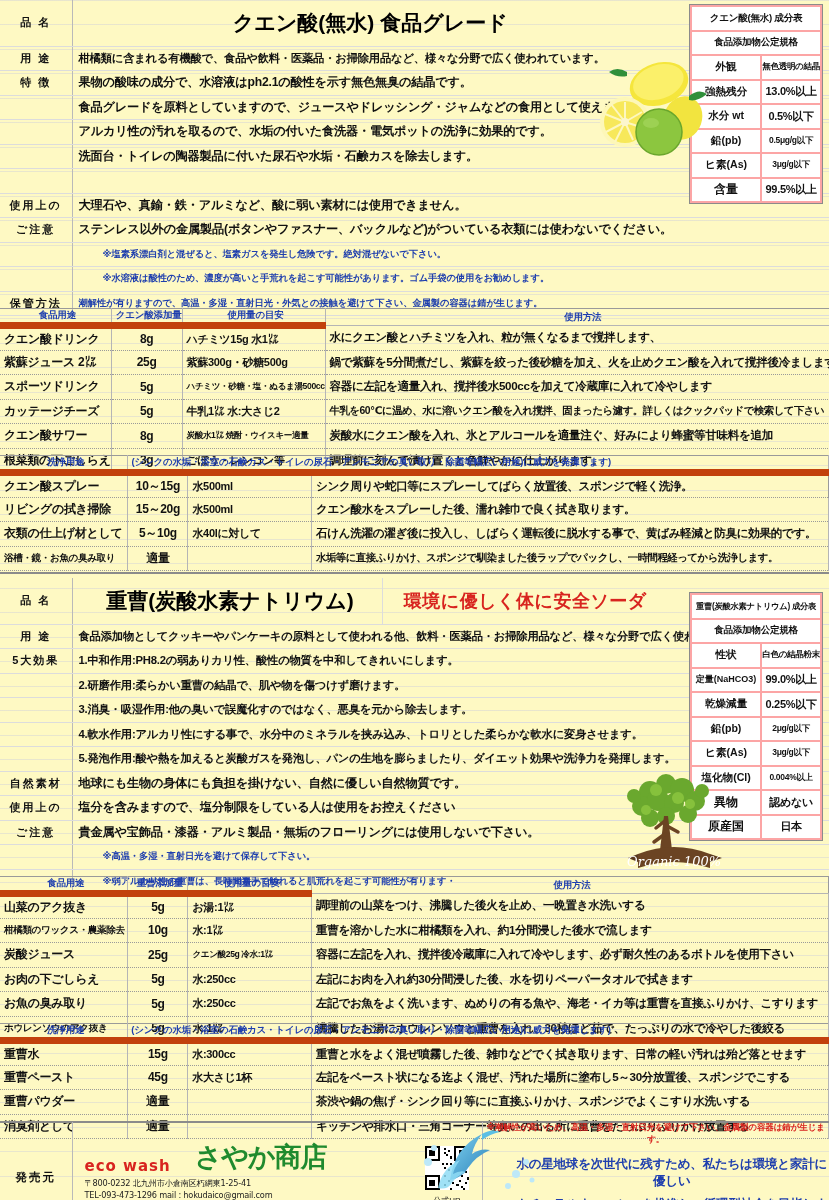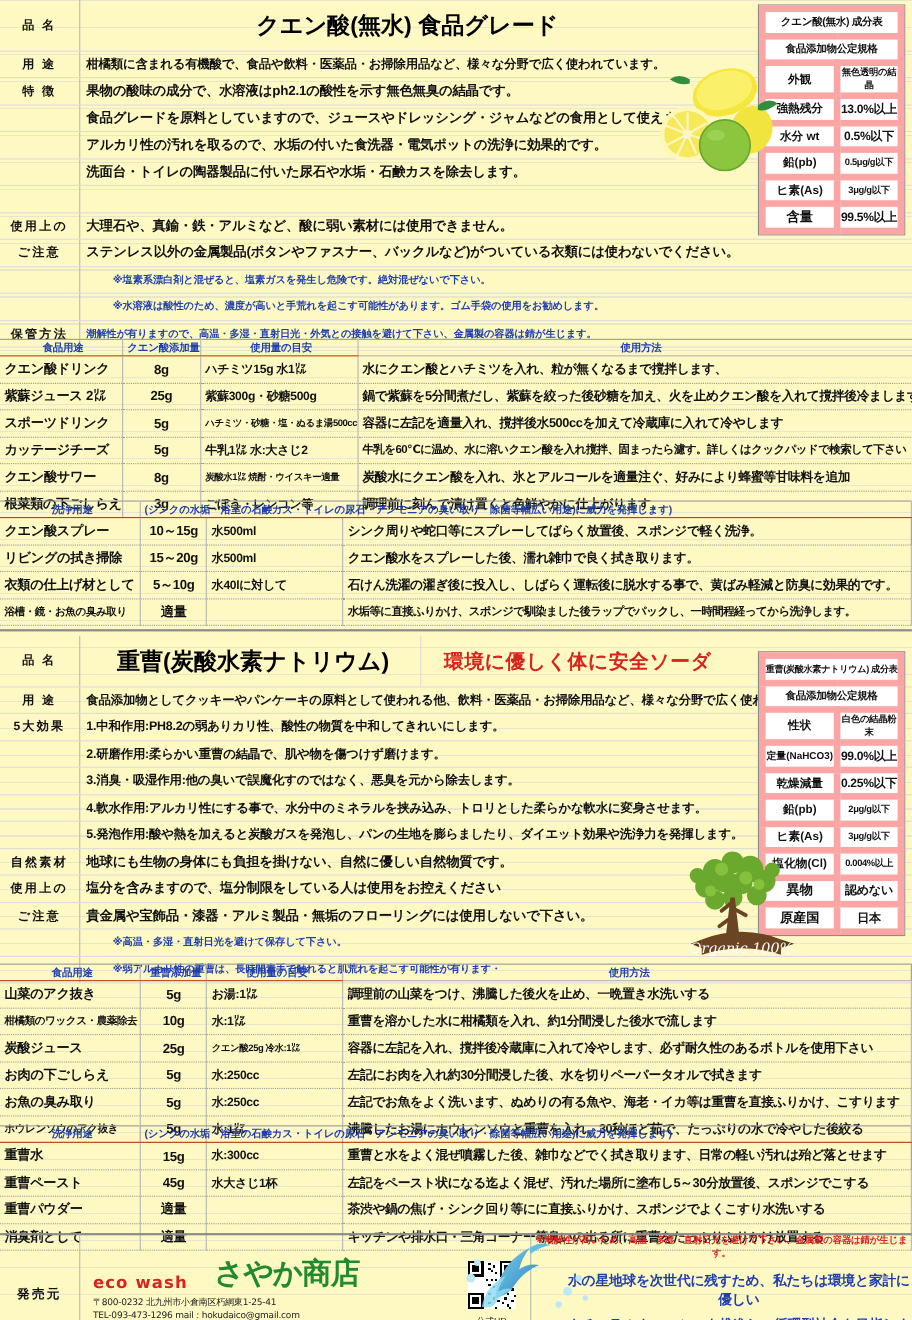"クエン酸(無水) 成分表" .spec td { border: 6px solid #fca5a5 -> 2px solid #fca5a5 }
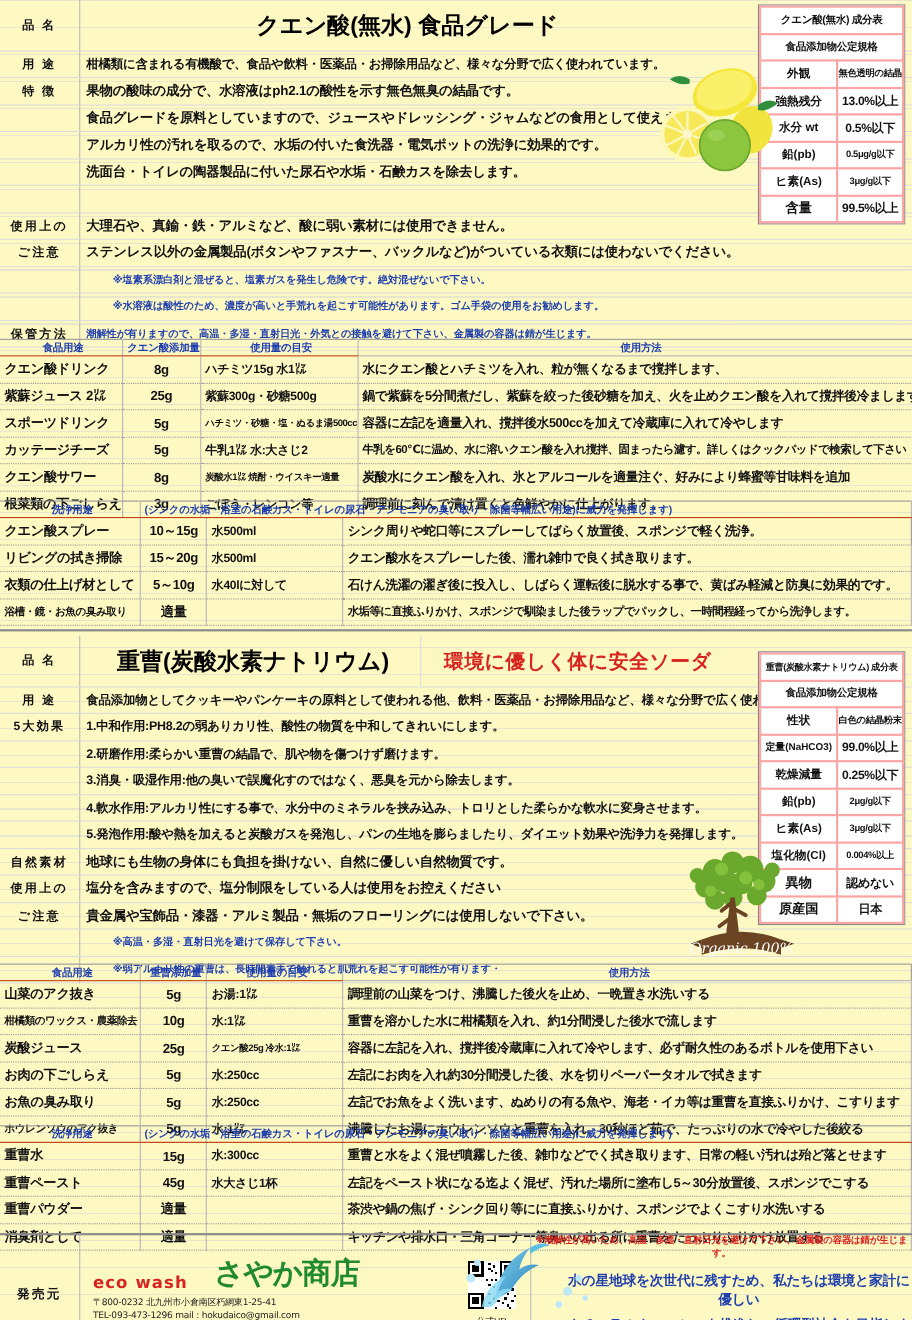"食品用途" .utable tr.hdr td { border-bottom: 1px solid #c2410c -> 7px solid #c2410c }
